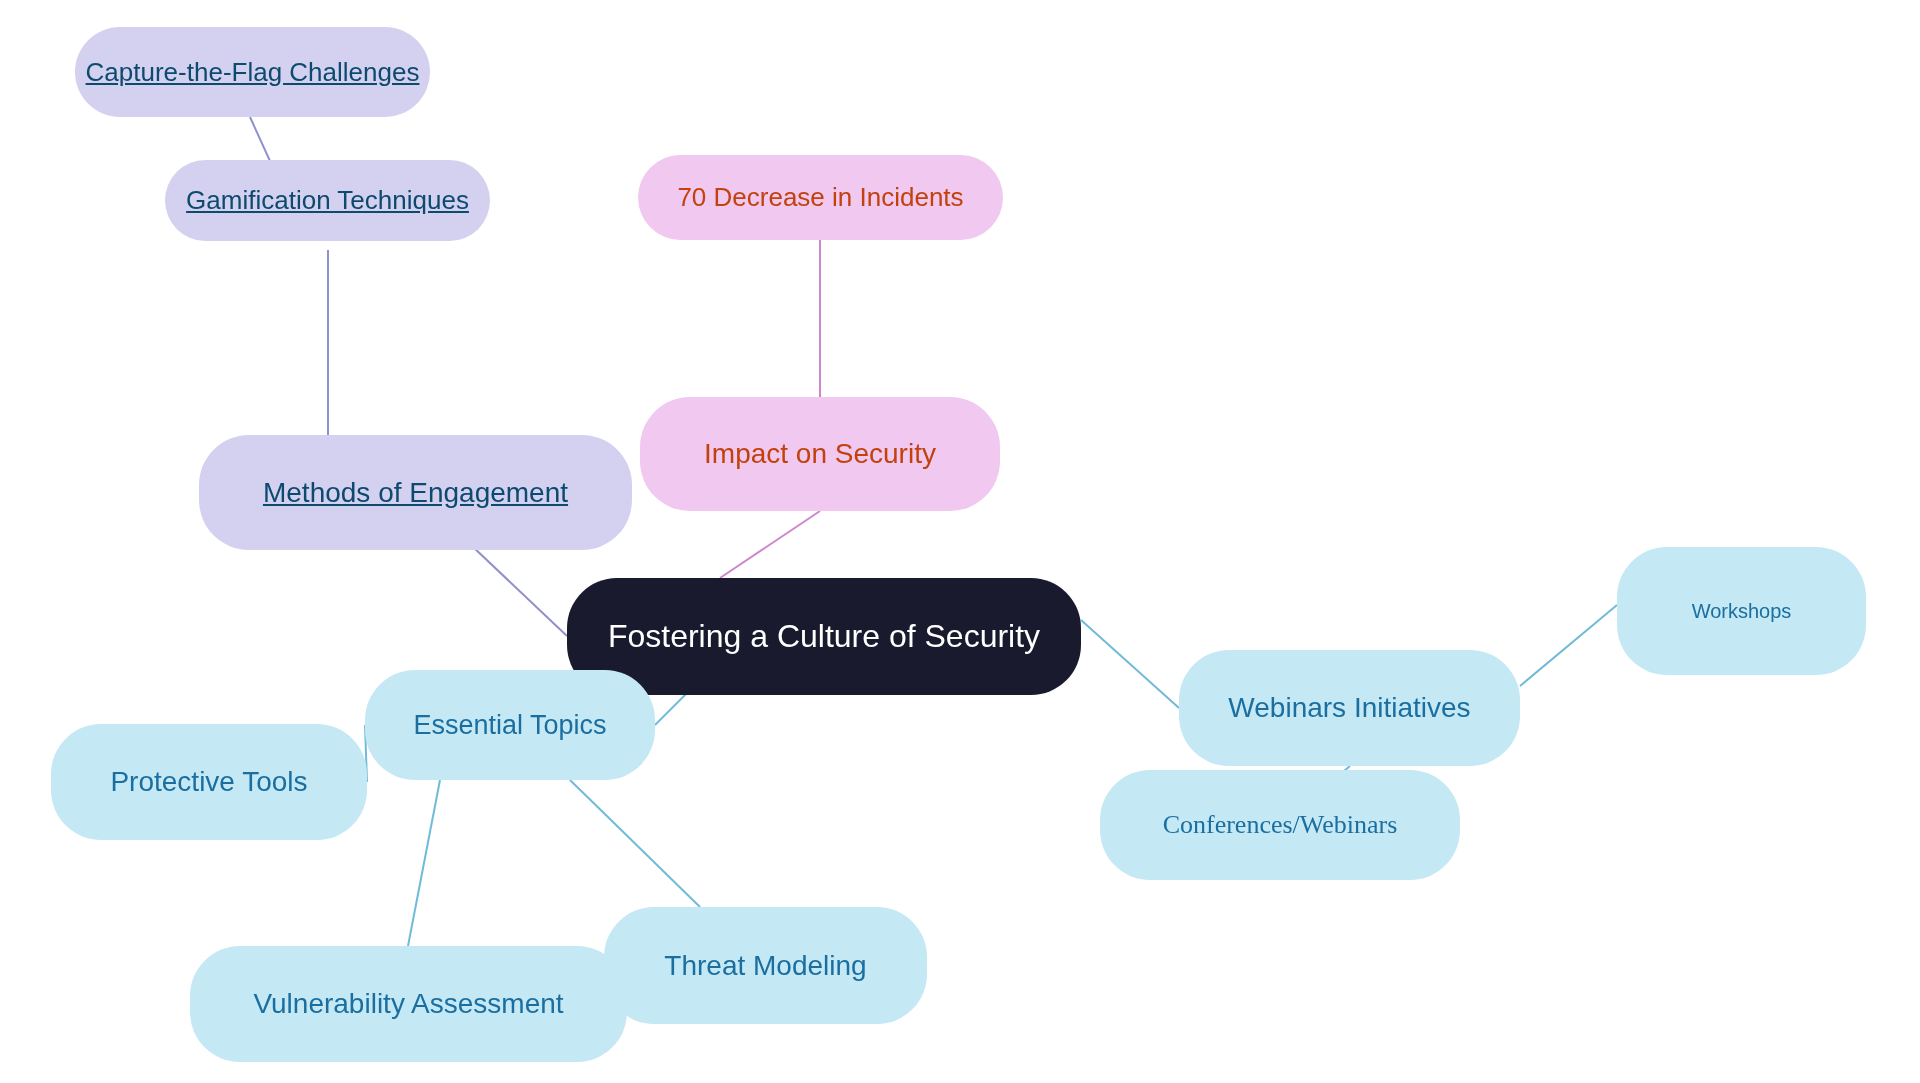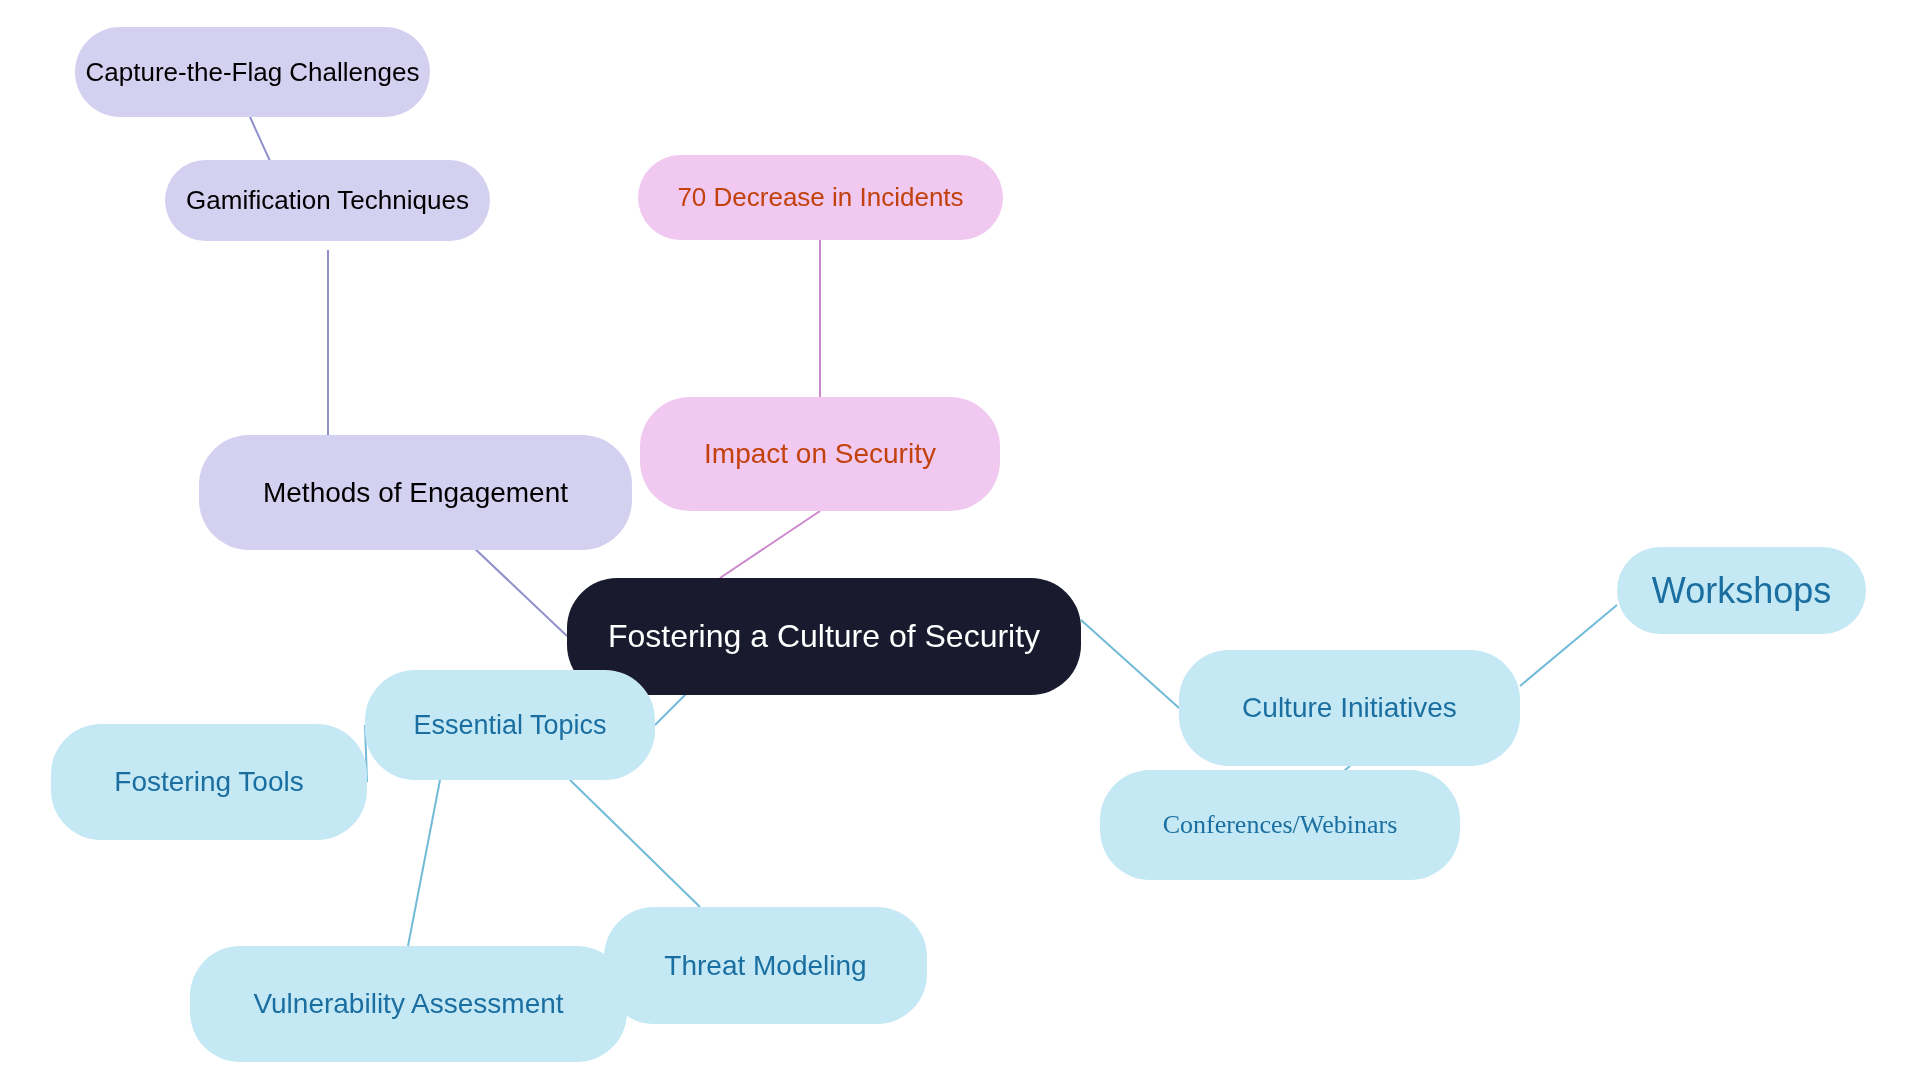"Capture-the-Flag Challenges" .node-purple-light { color: #000000 -> #0c4a6e; text-decoration: none -> underline }
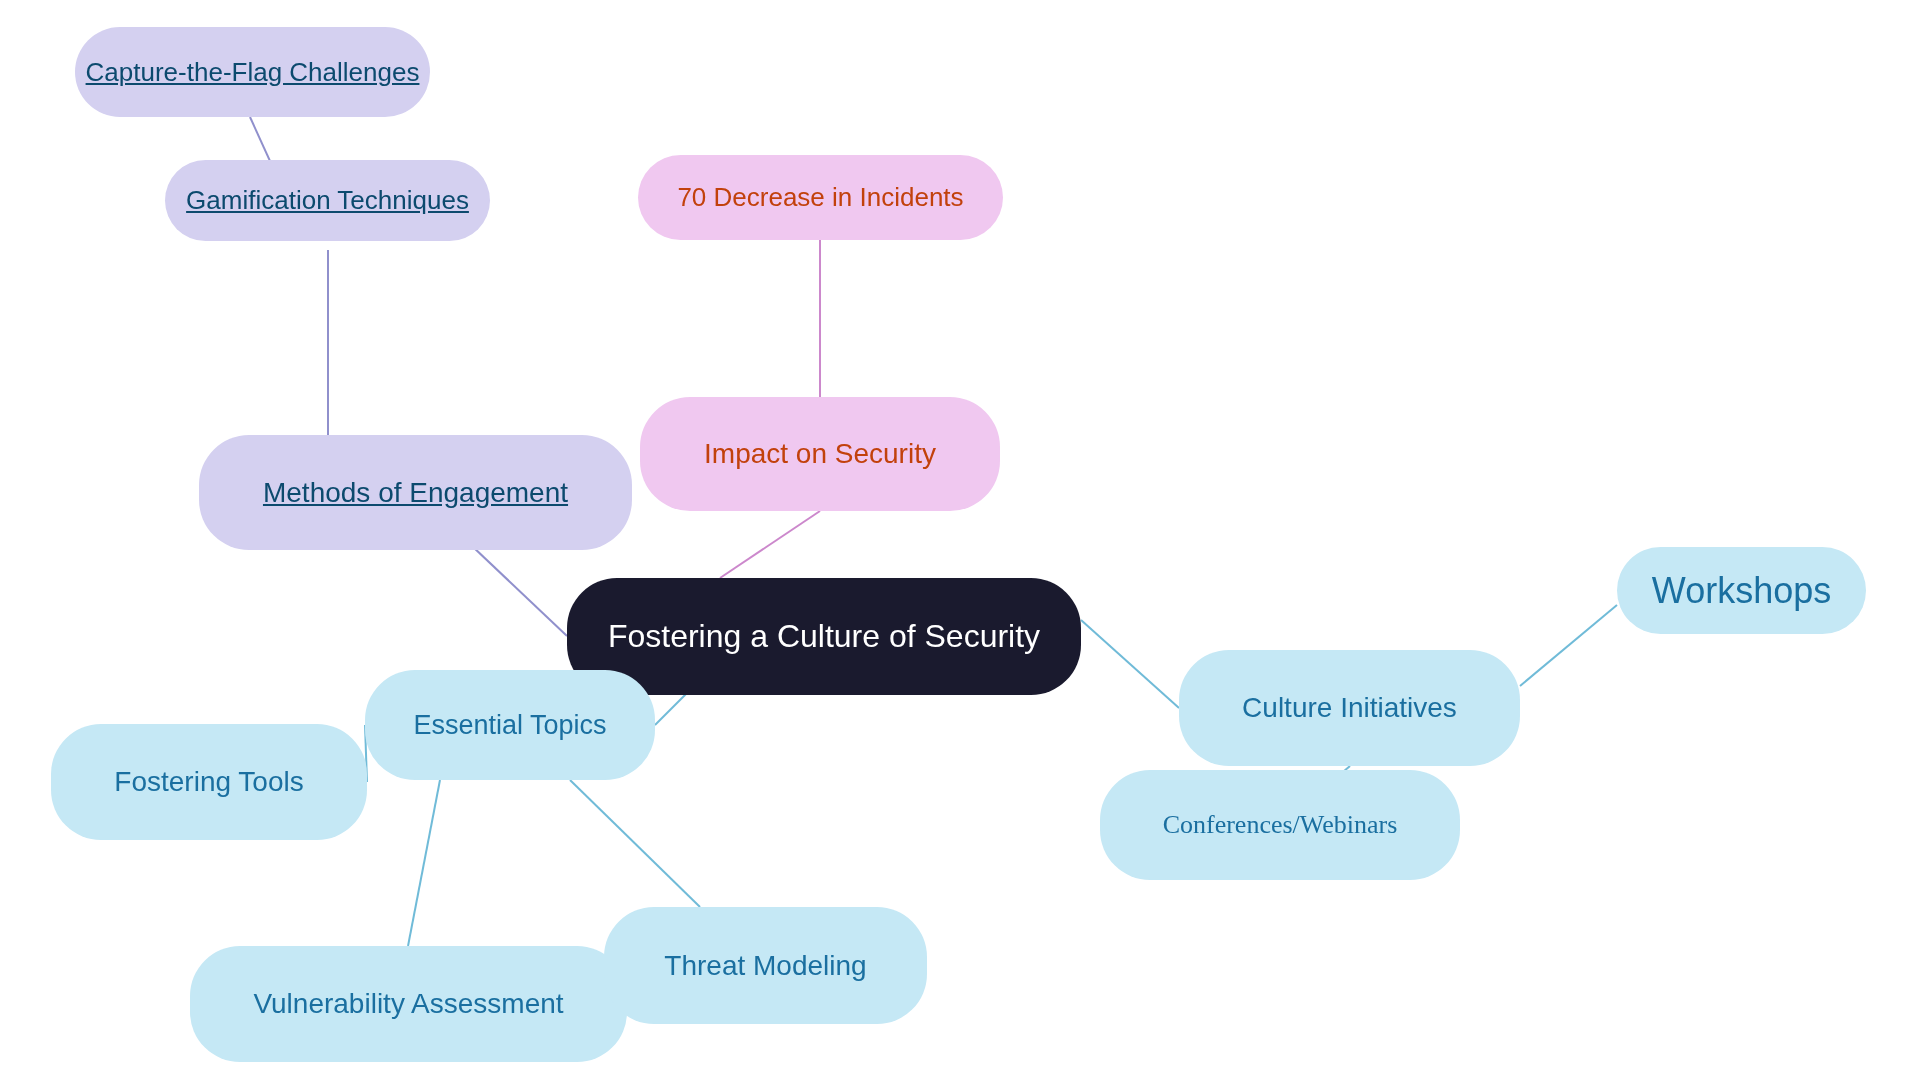"Workshops" div.node { font-size: 36px -> 20px; height: 87px -> 128px }
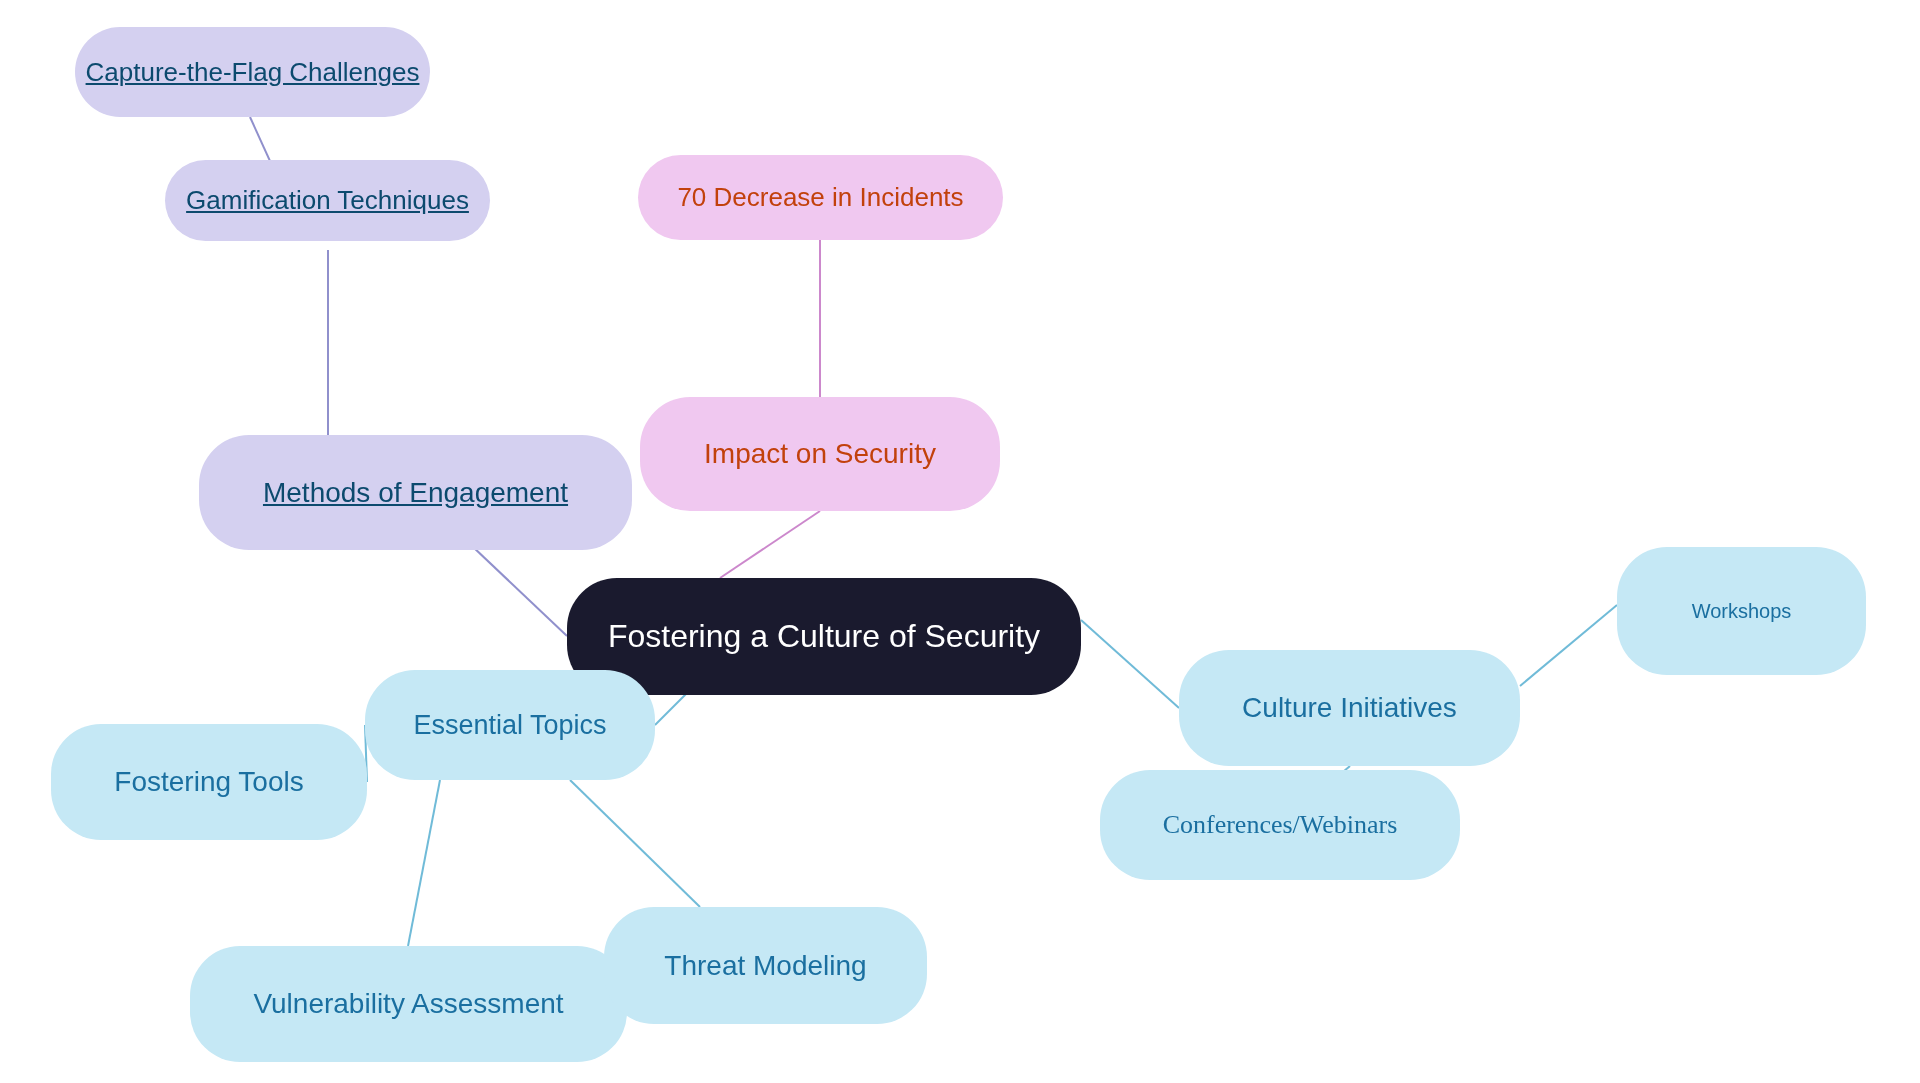"Culture Initiatives" div.node { text: Culture -> Webinars }
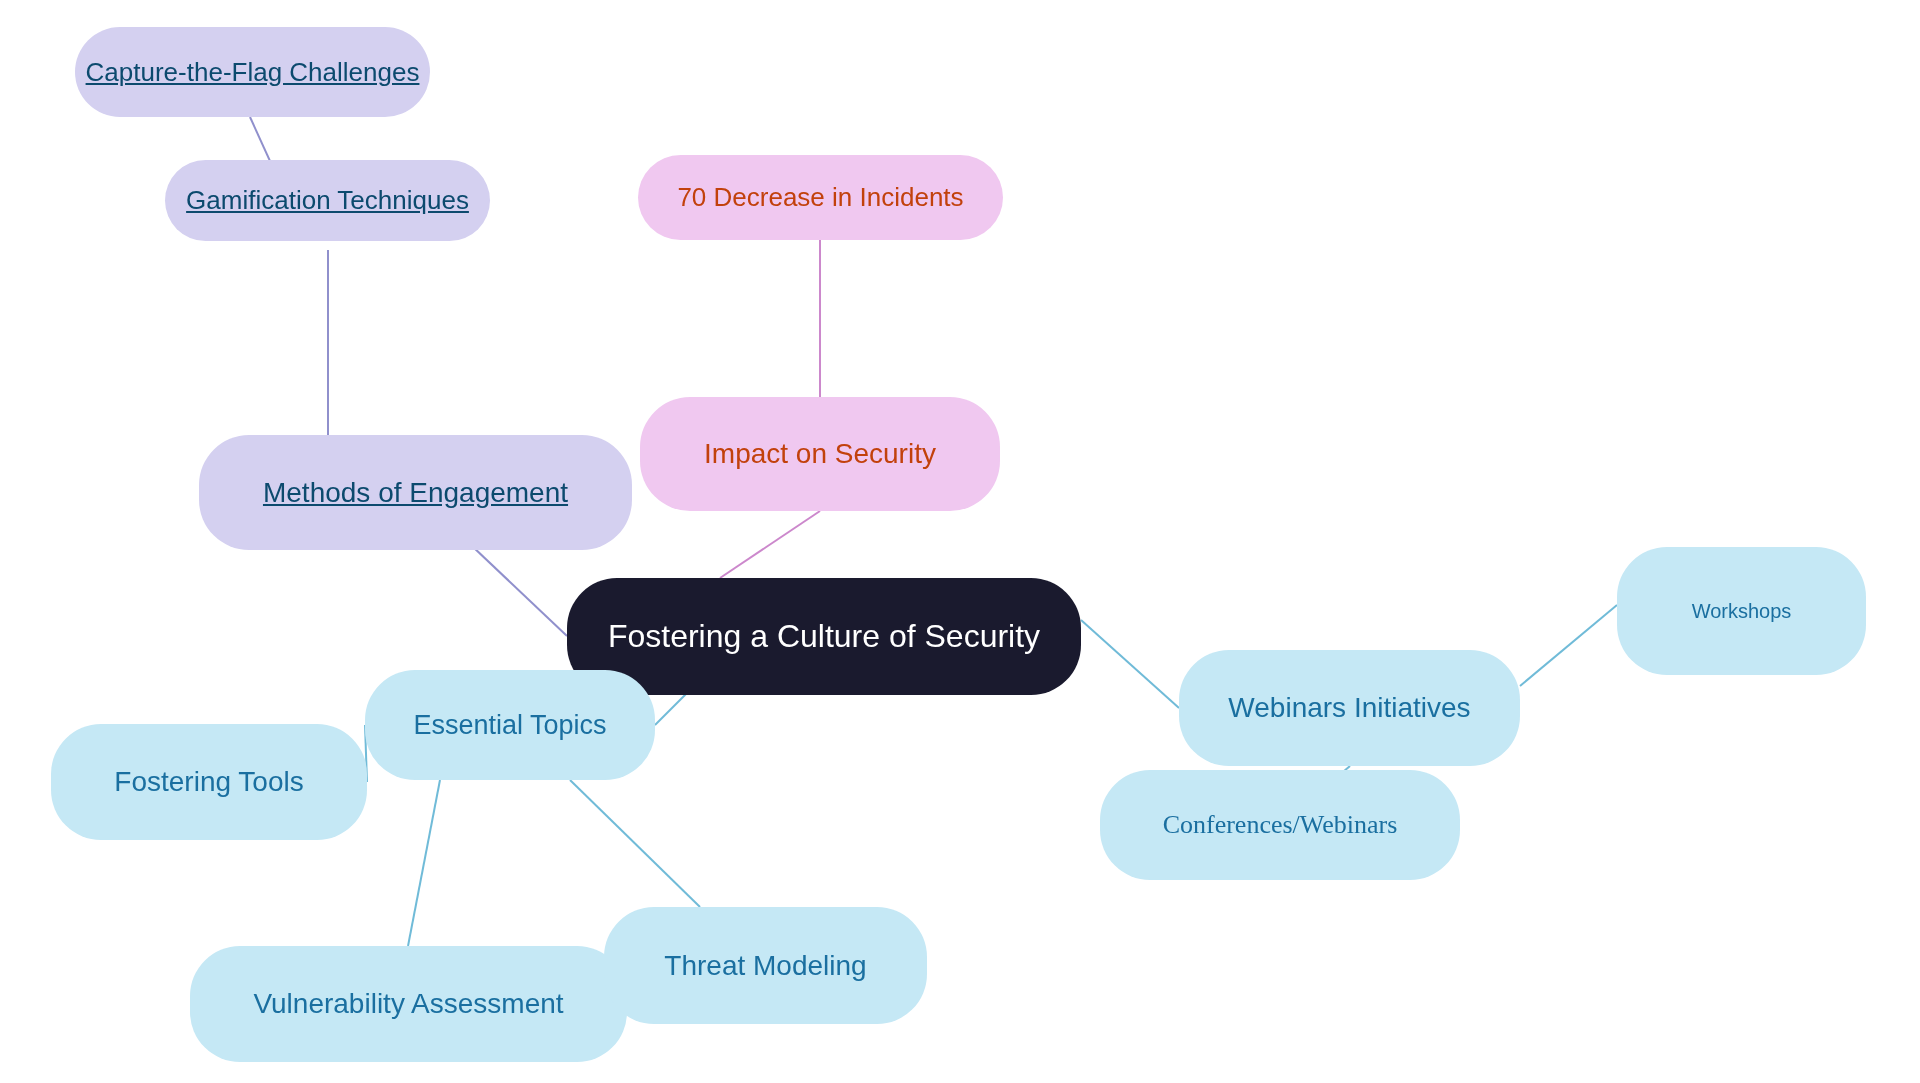"Fostering Tools" div.node { text: Fostering -> Protective }
